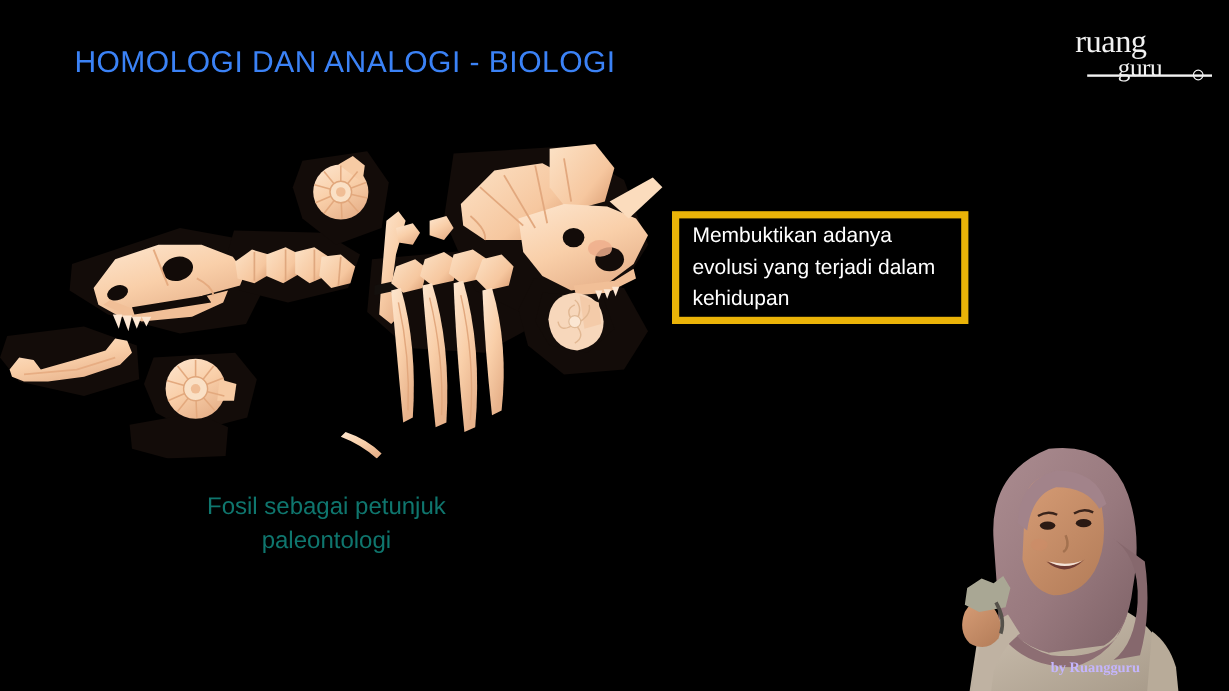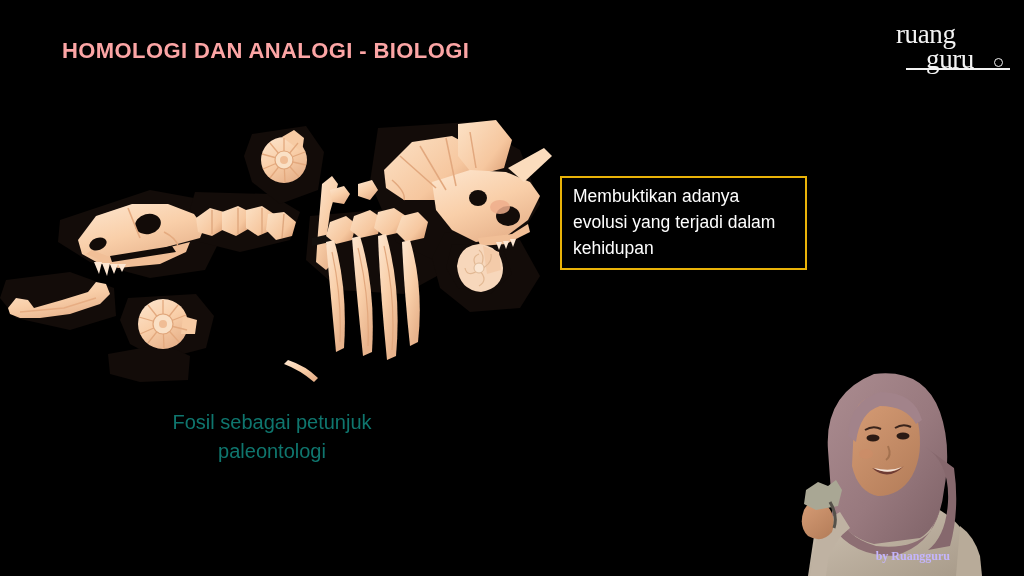"HOMOLOGI DAN ANALOGI - BIOLOGI" #slide-title { color: #fca5a5 -> #3b82f6; font-size: 22px -> 25px; font-weight: bold -> normal }
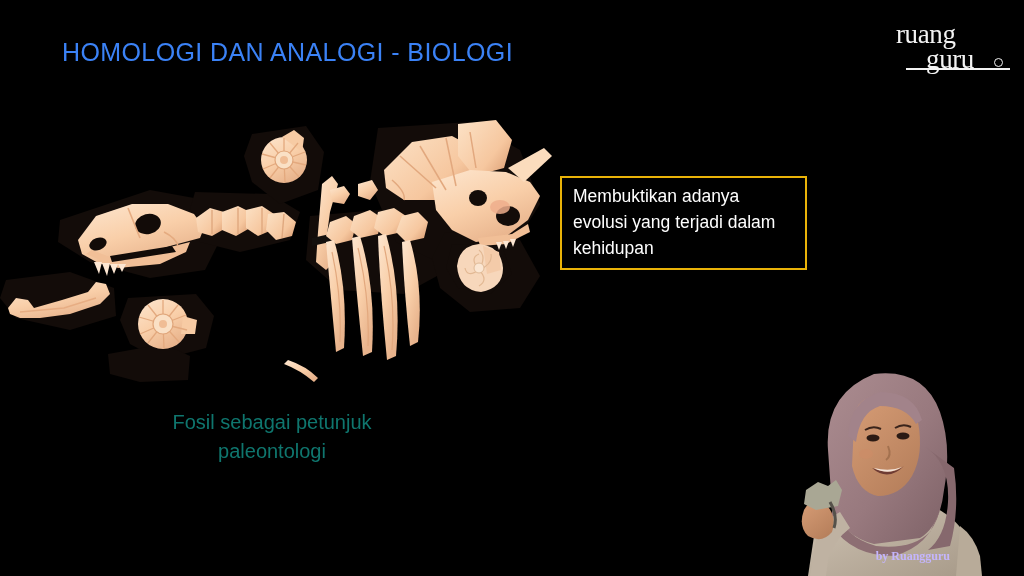"guru" #brand-logo .lg-guru { font-size: 27px -> 21px }
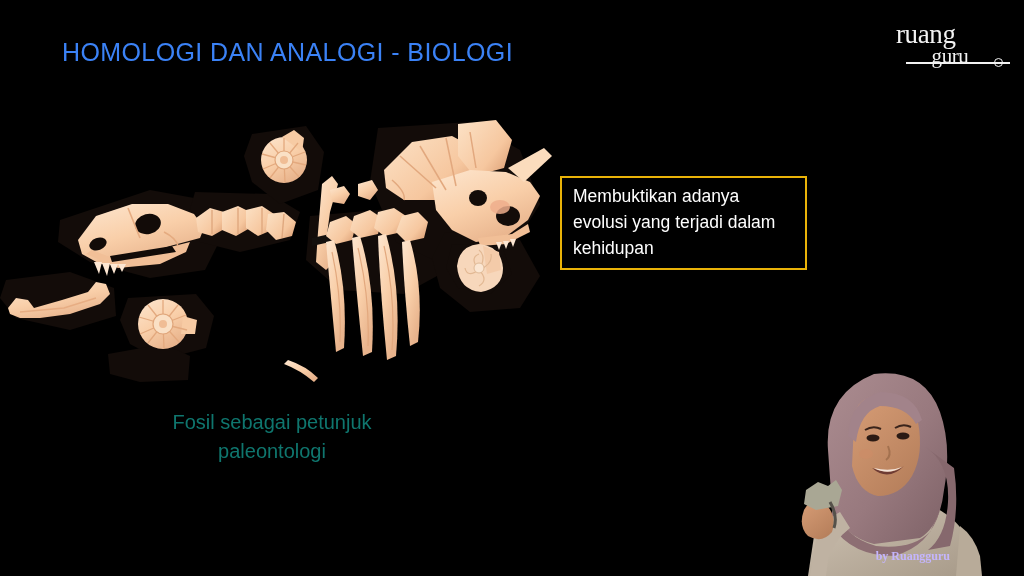"Membuktikan adanya evolusi yang terjadi" #callout-box { border: 2px solid #eab308 -> 6px solid #eab308 }
